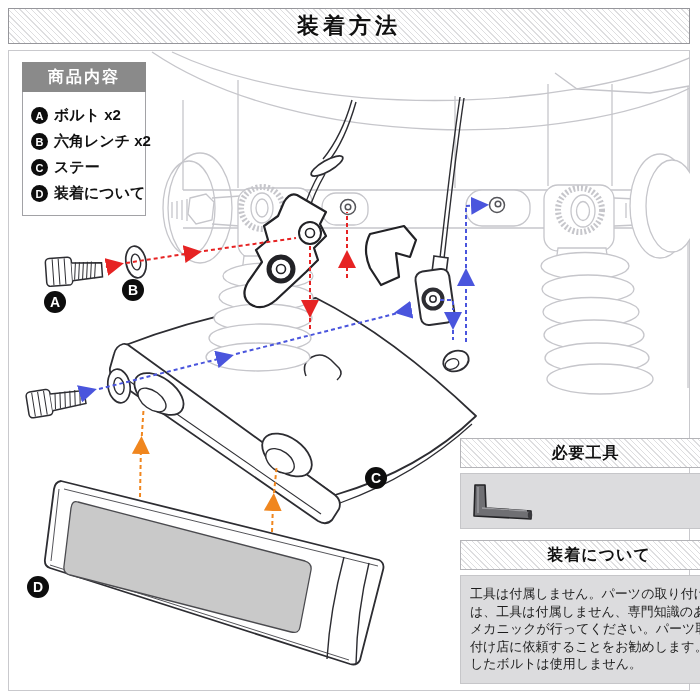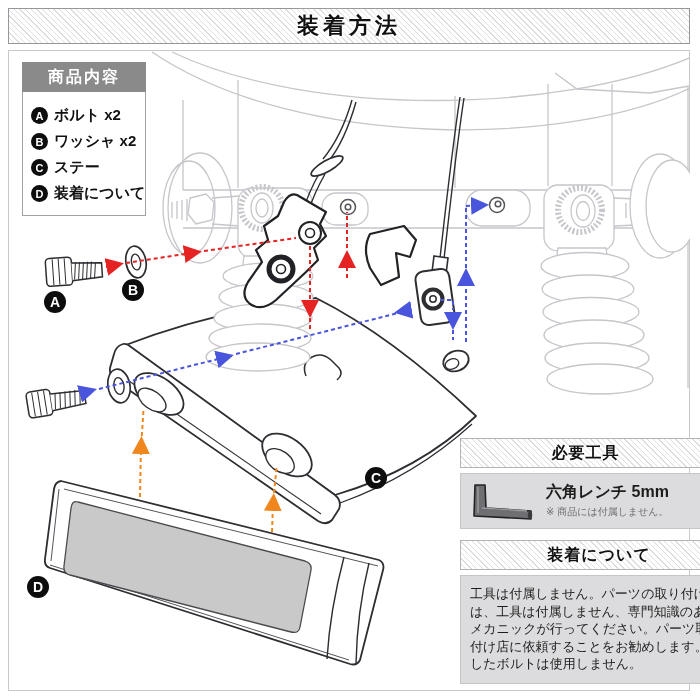"ワッシャ x2" span { text: ワッシャ -> 六角レンチ }
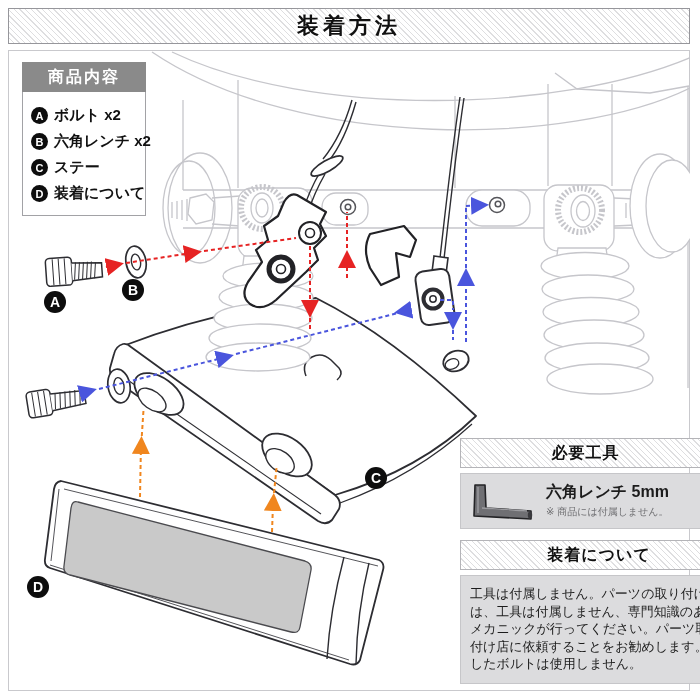"六角レンチ 5mm" div { html: <div> <div>六角レンチ 5mm</div> <div>※ 商品には付属しません。</div> </div> -> none }
